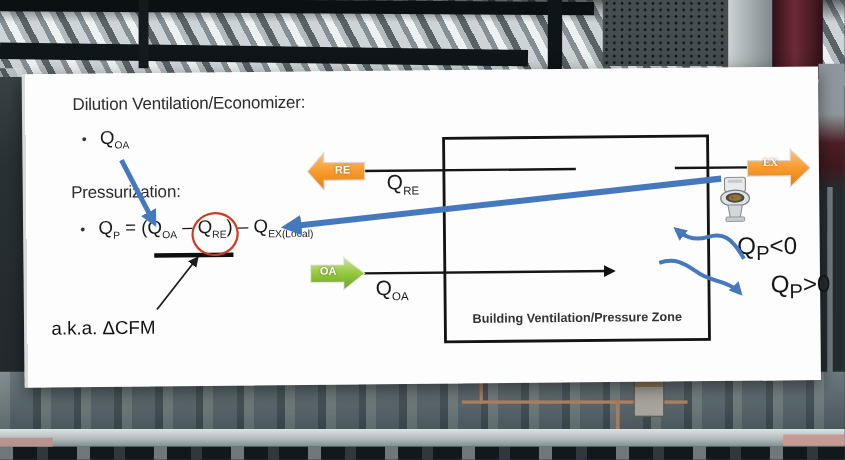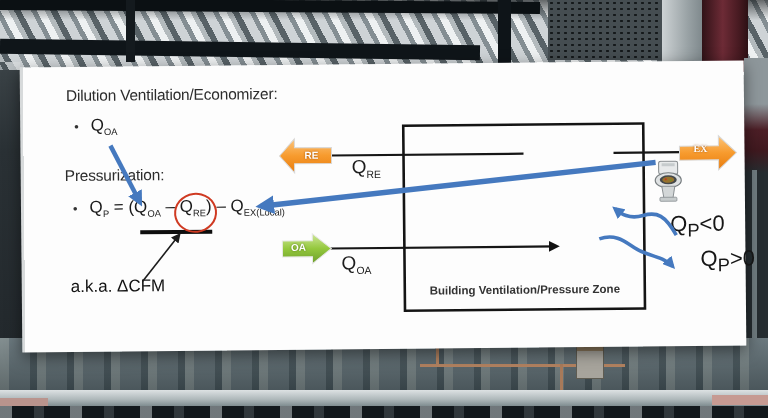"a.k.a. ΔCFM" div.lbl { margin-left: 24px -> none; top: 210px -> 222px }
